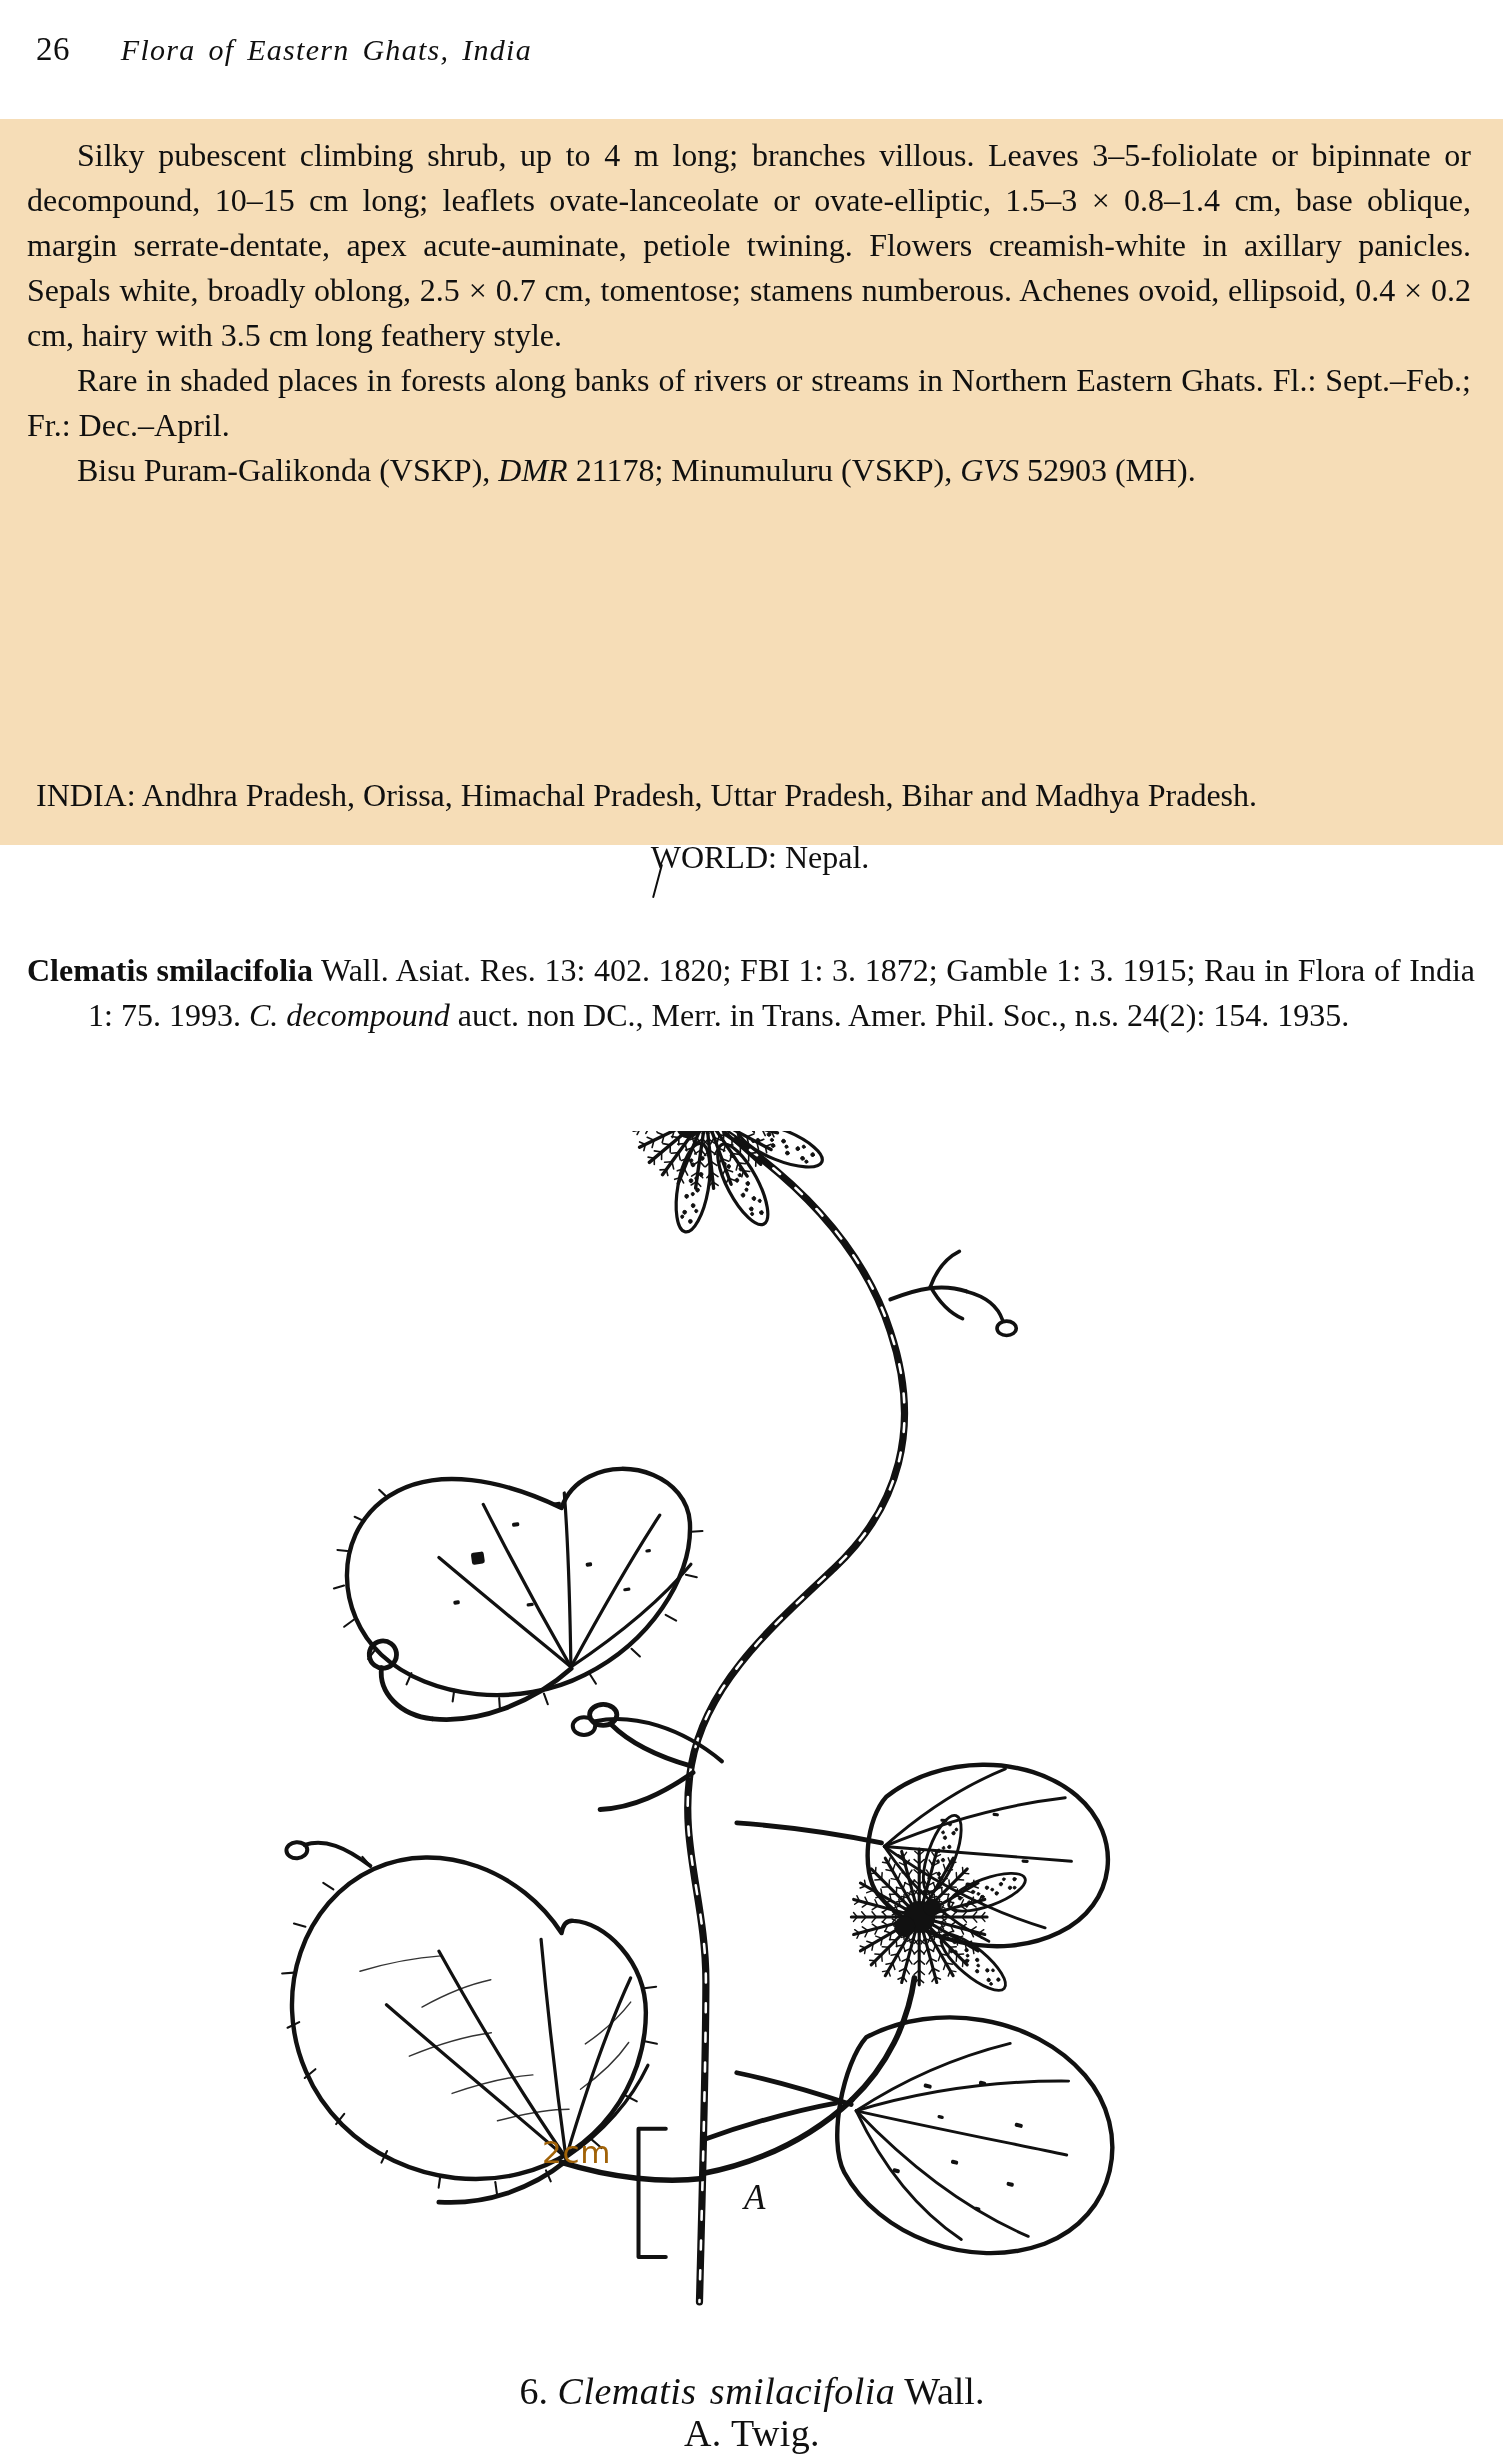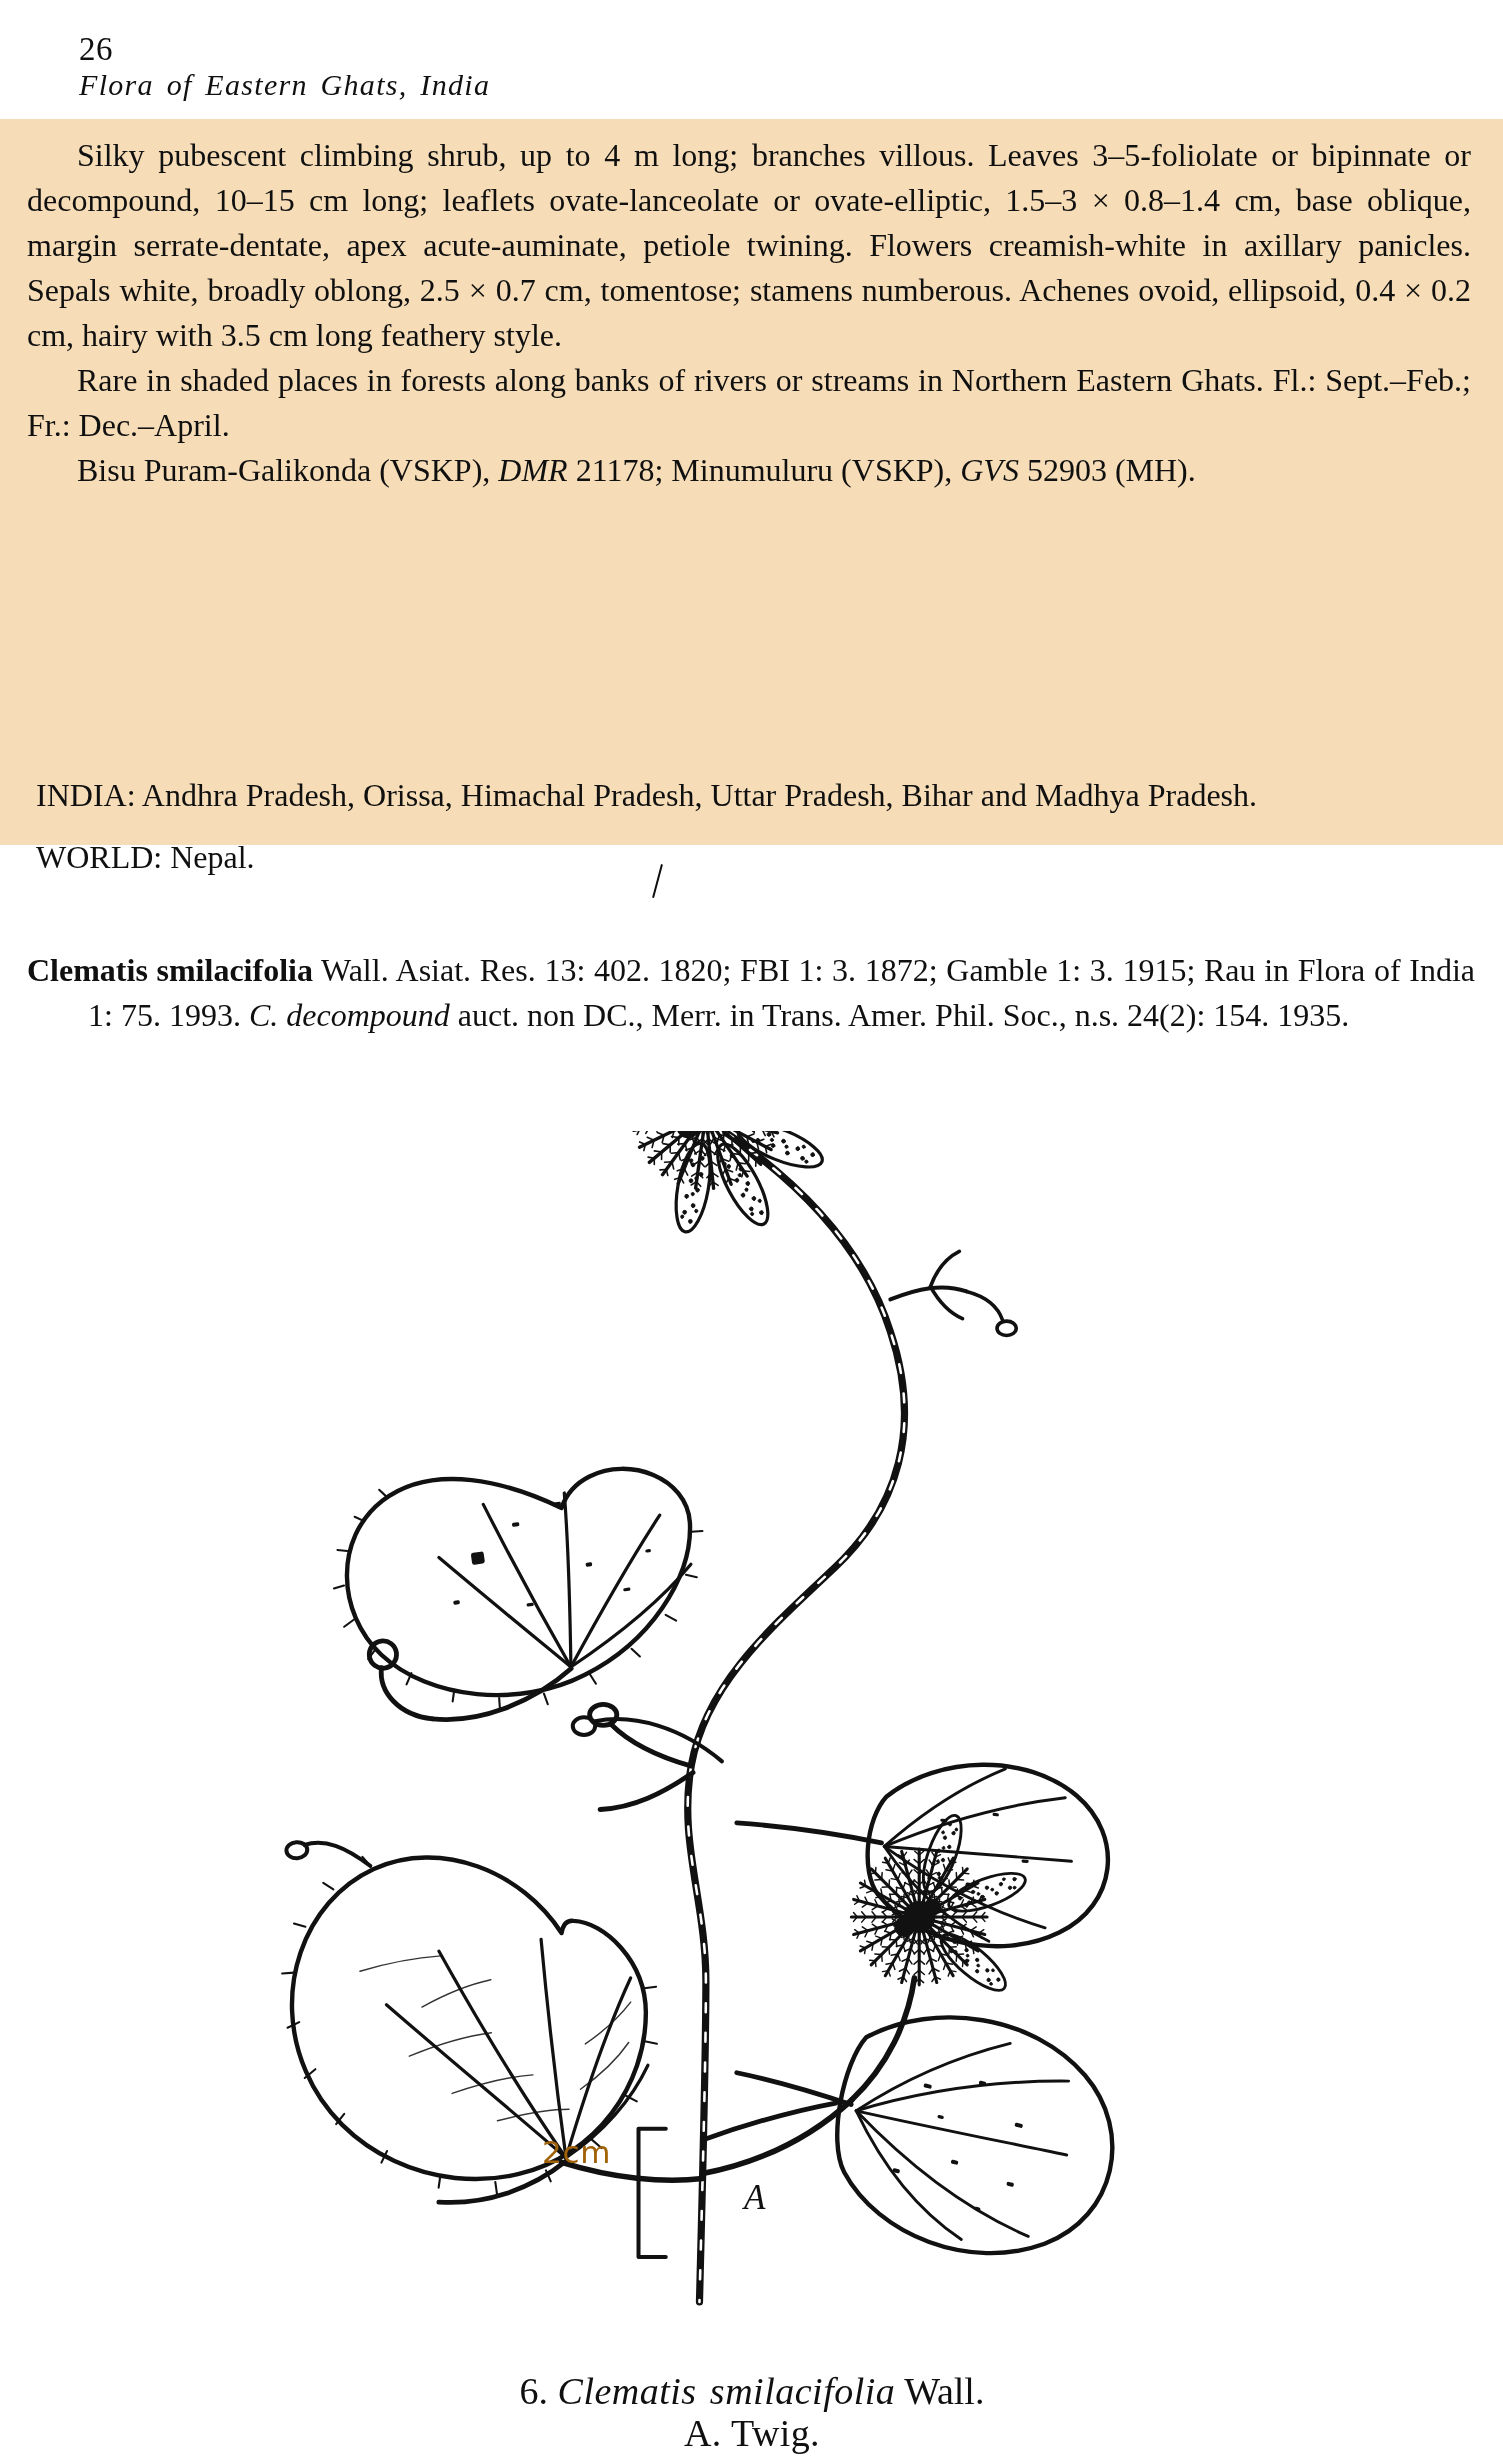"26" #running-head { flex-direction: column -> none; left: 28px -> 36px }
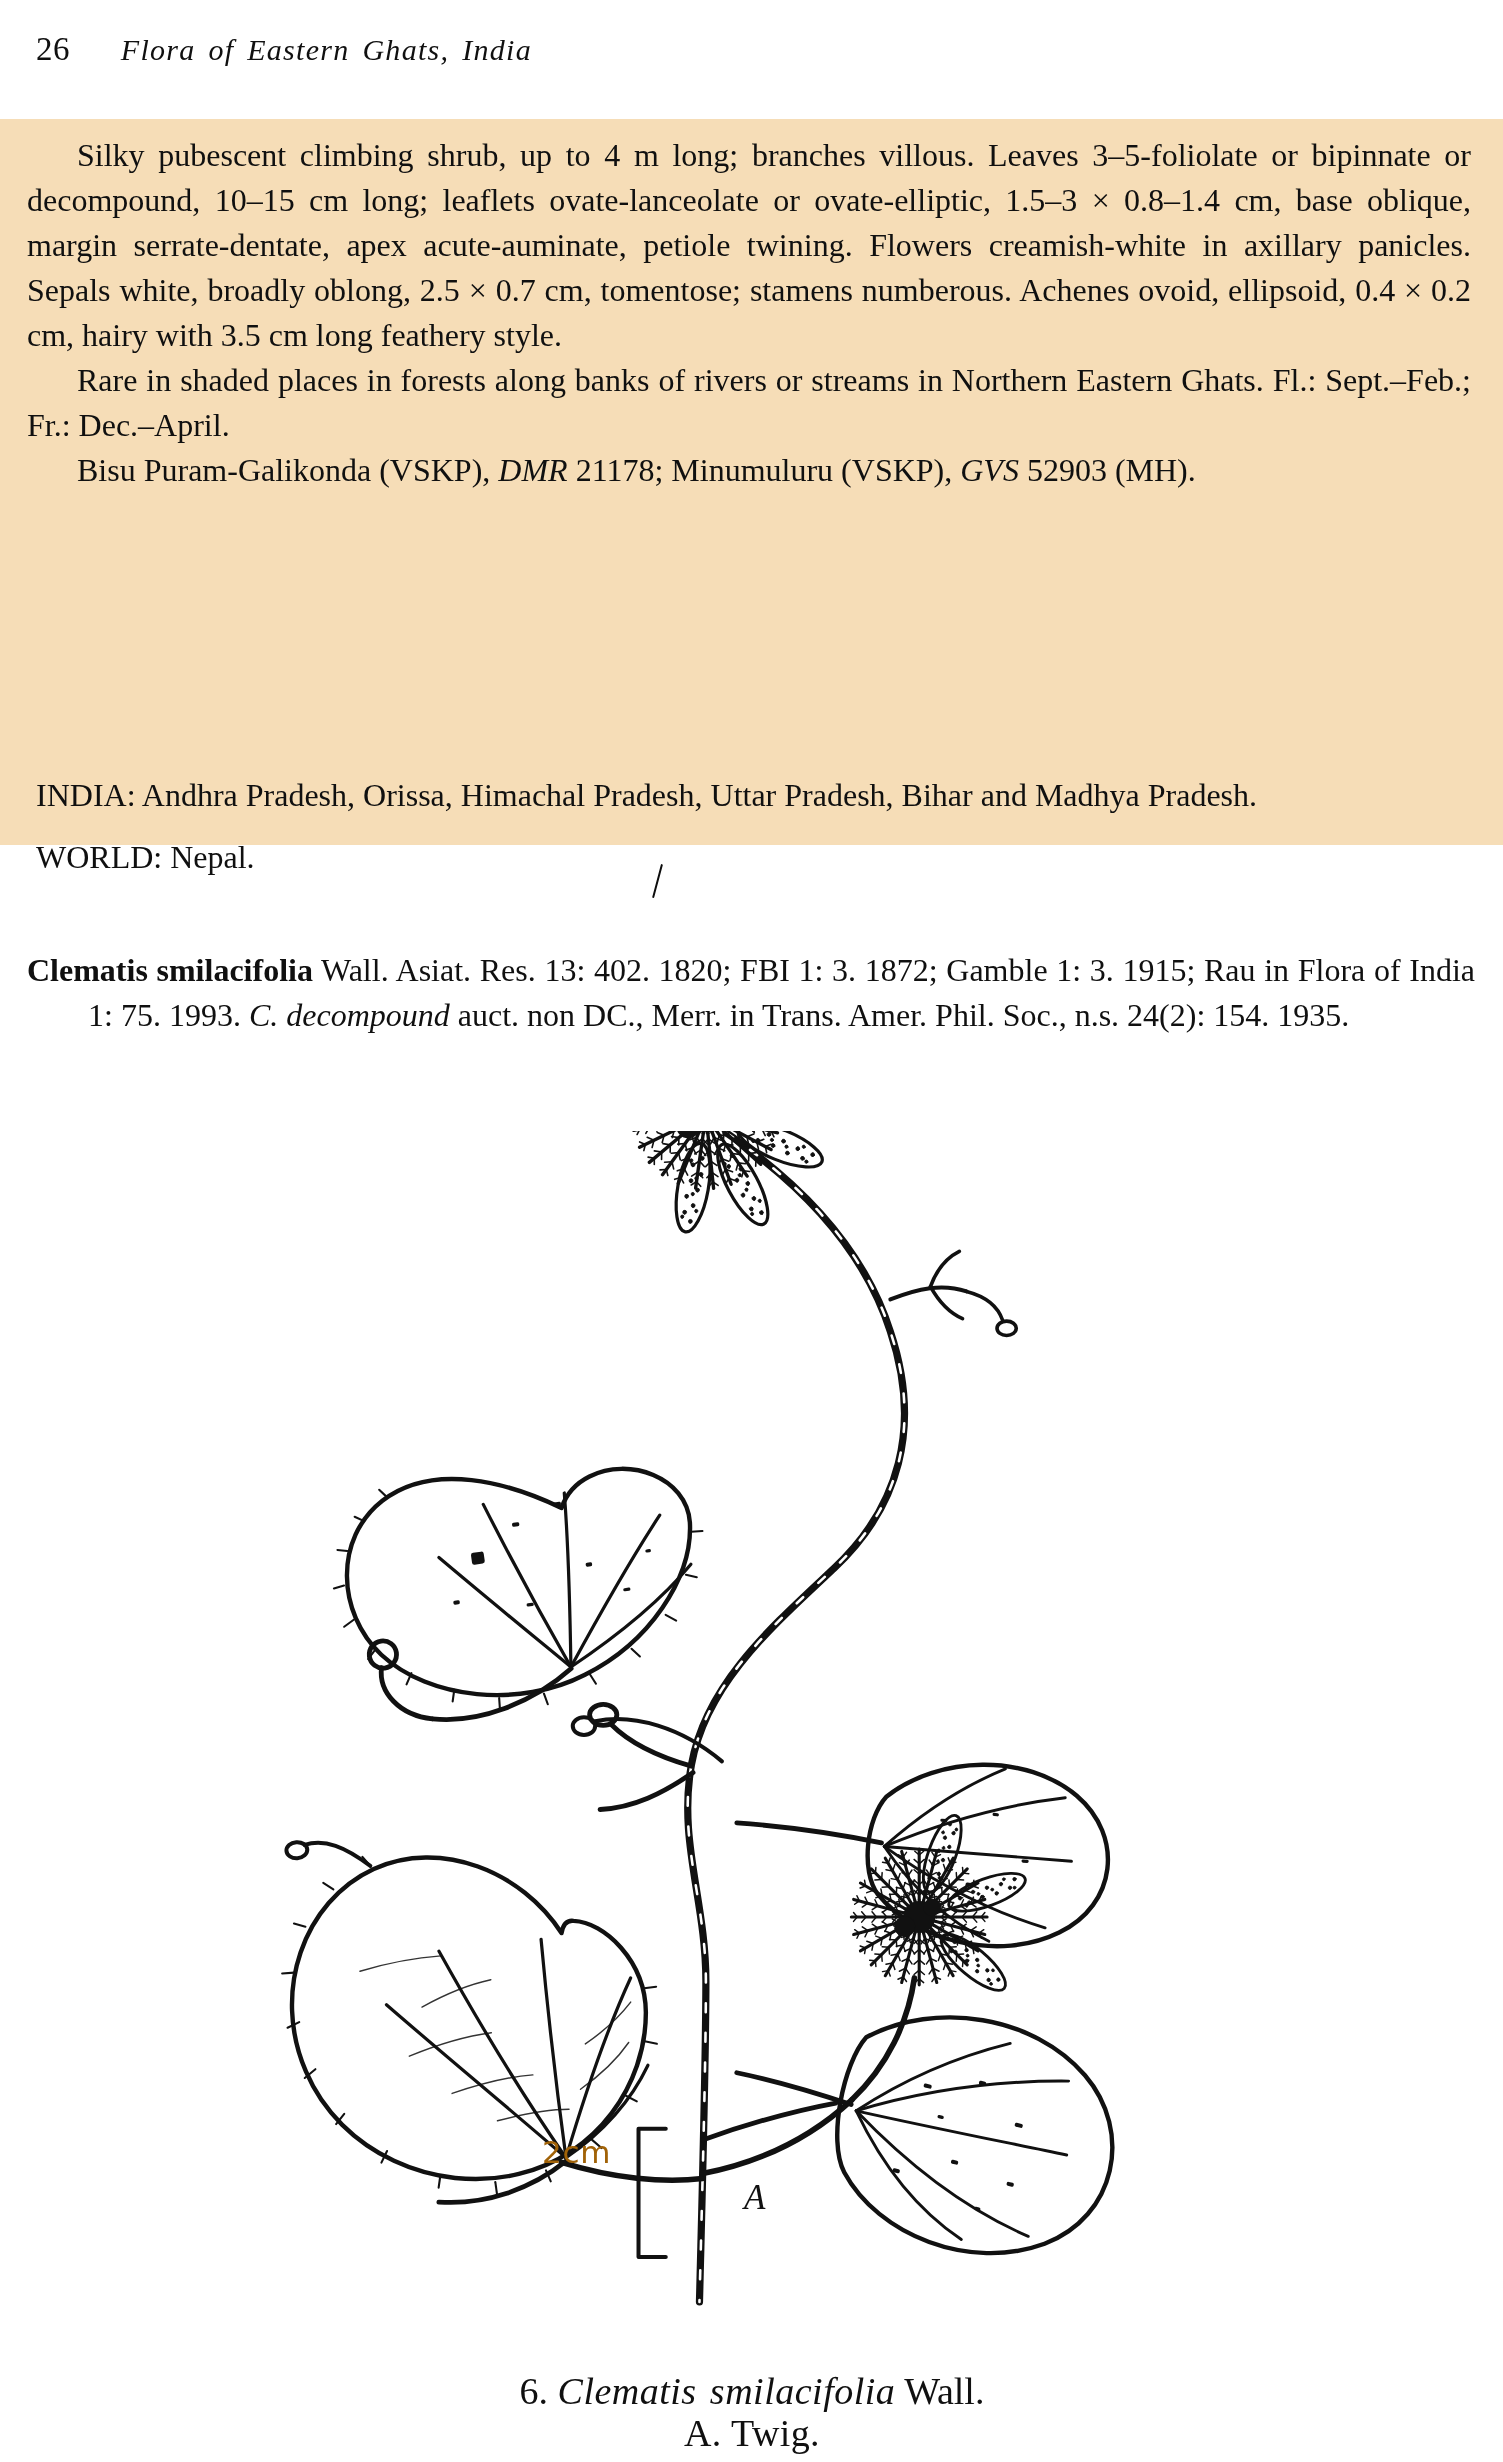"WORLD: Nepal." #distribution p.tight { text-align: none -> center }
